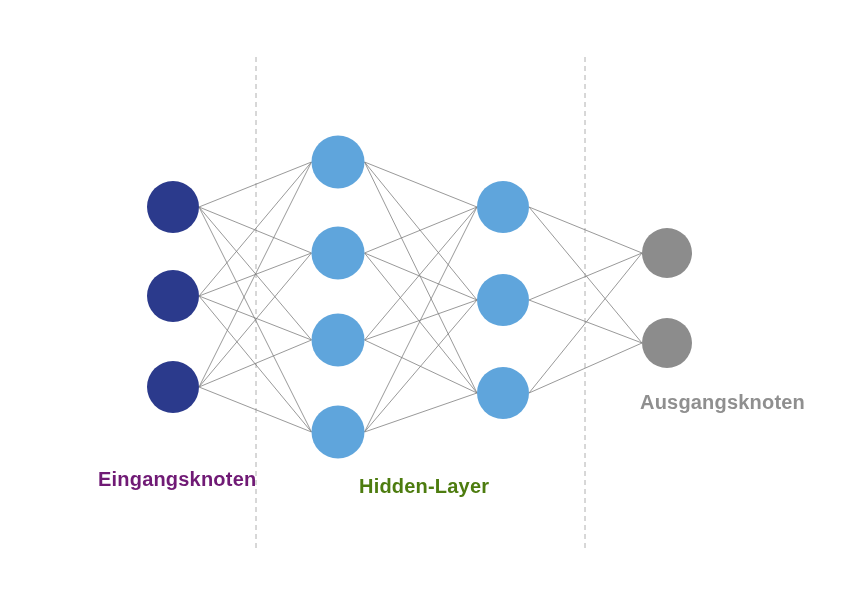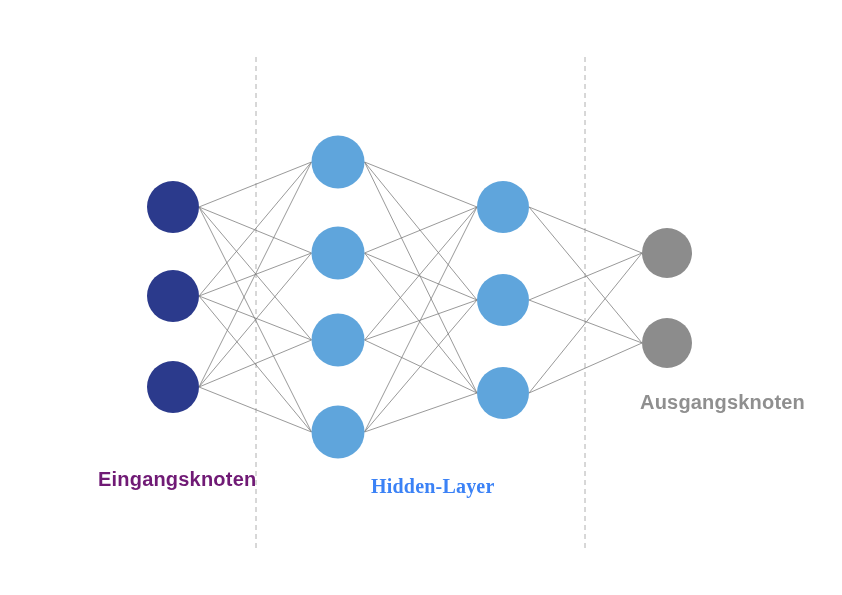"Hidden-Layer" div.layer-label { color: #3b82f6 -> #4d7c0f; font-family: Liberation Serif, serif -> none; left: 371px -> 359px }
